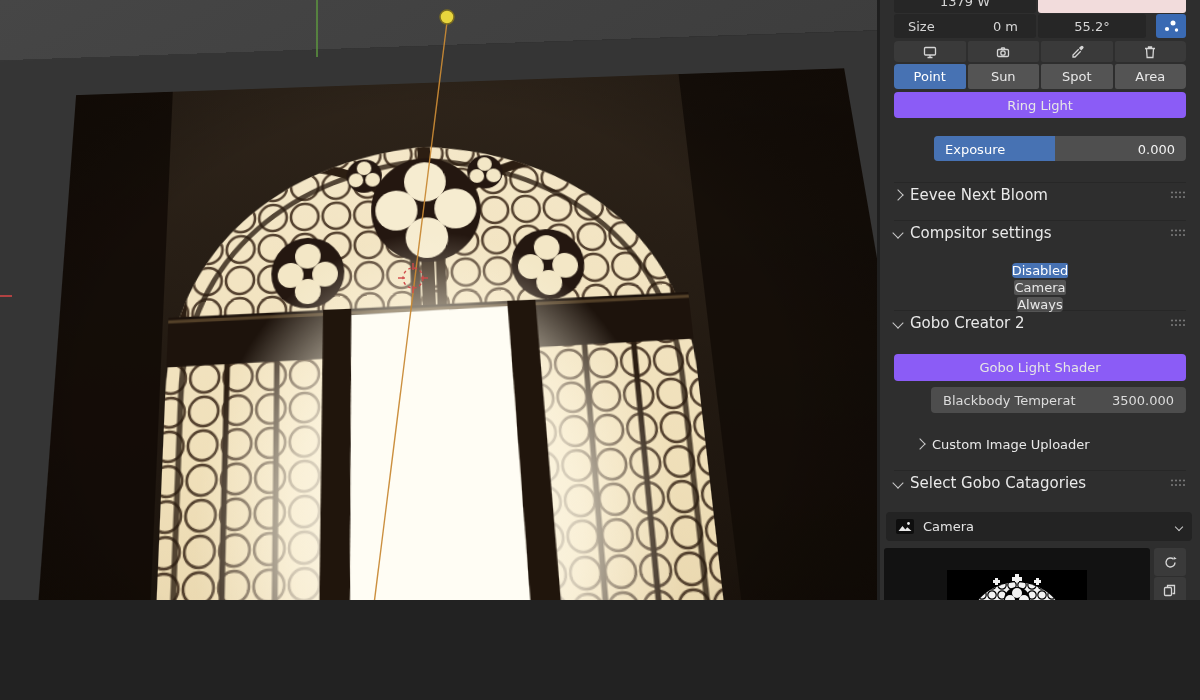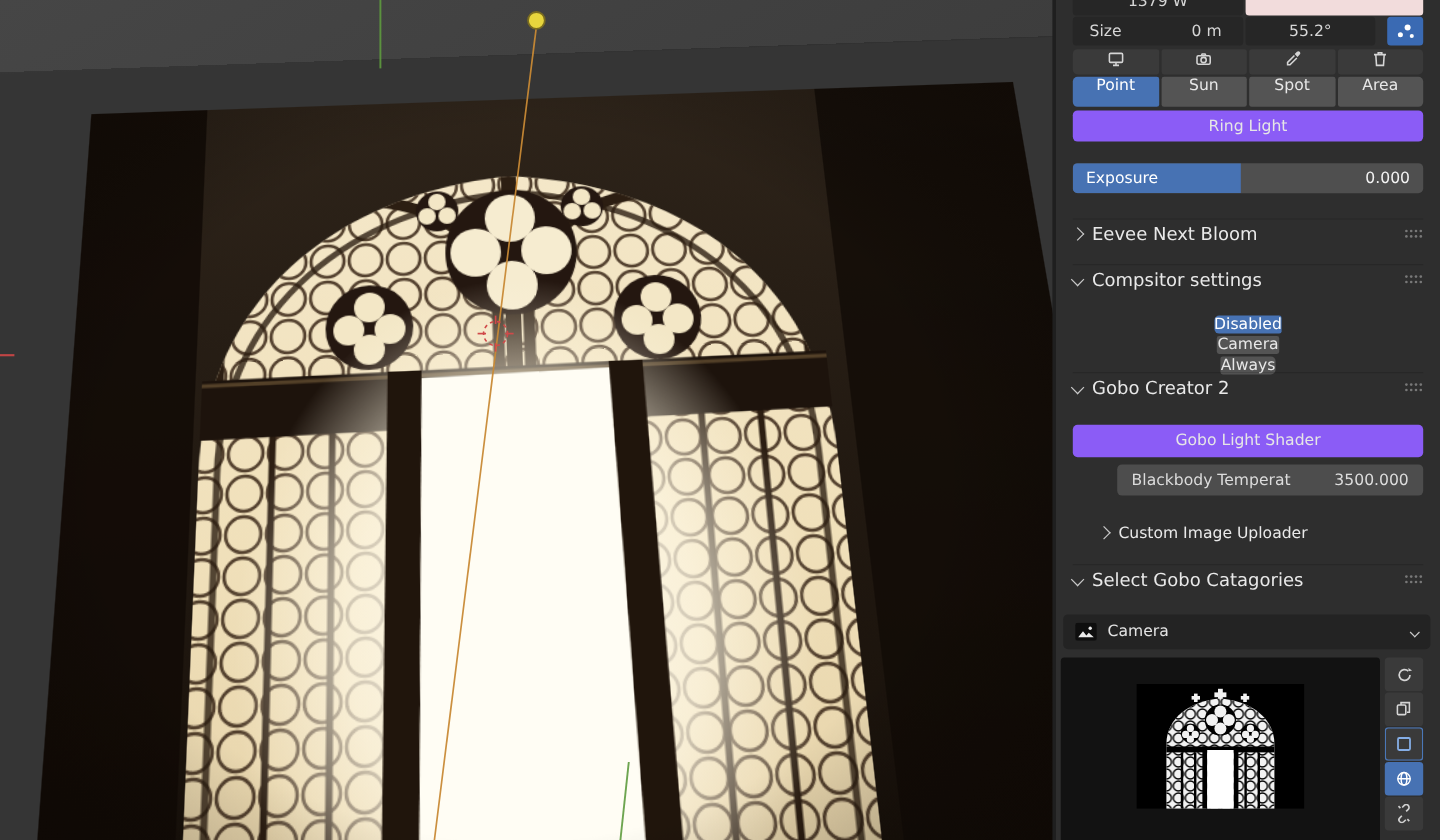"1379 W" .app { height: 700px -> 600px }
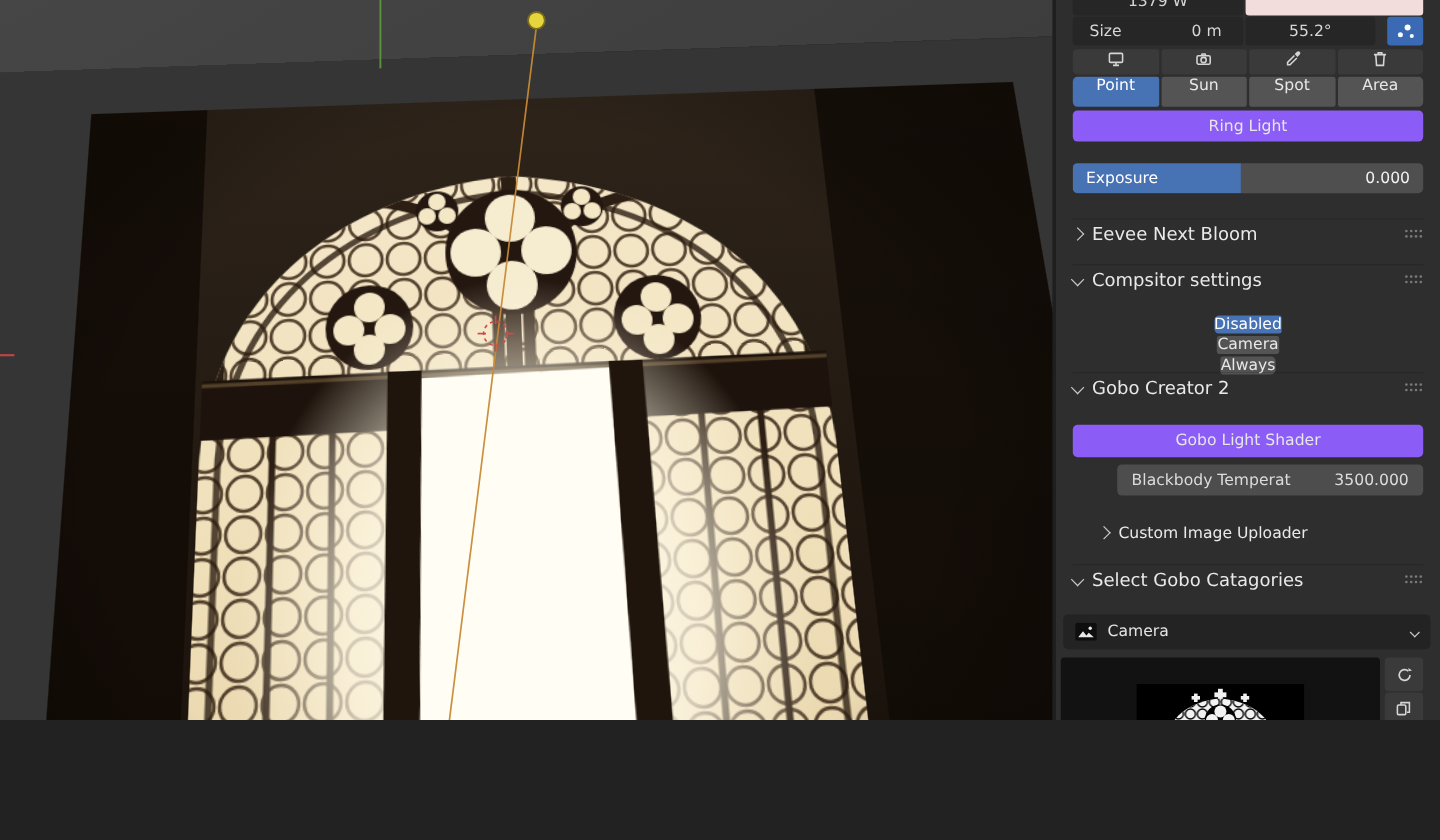"Point" .segbtn { align-items: none -> center }
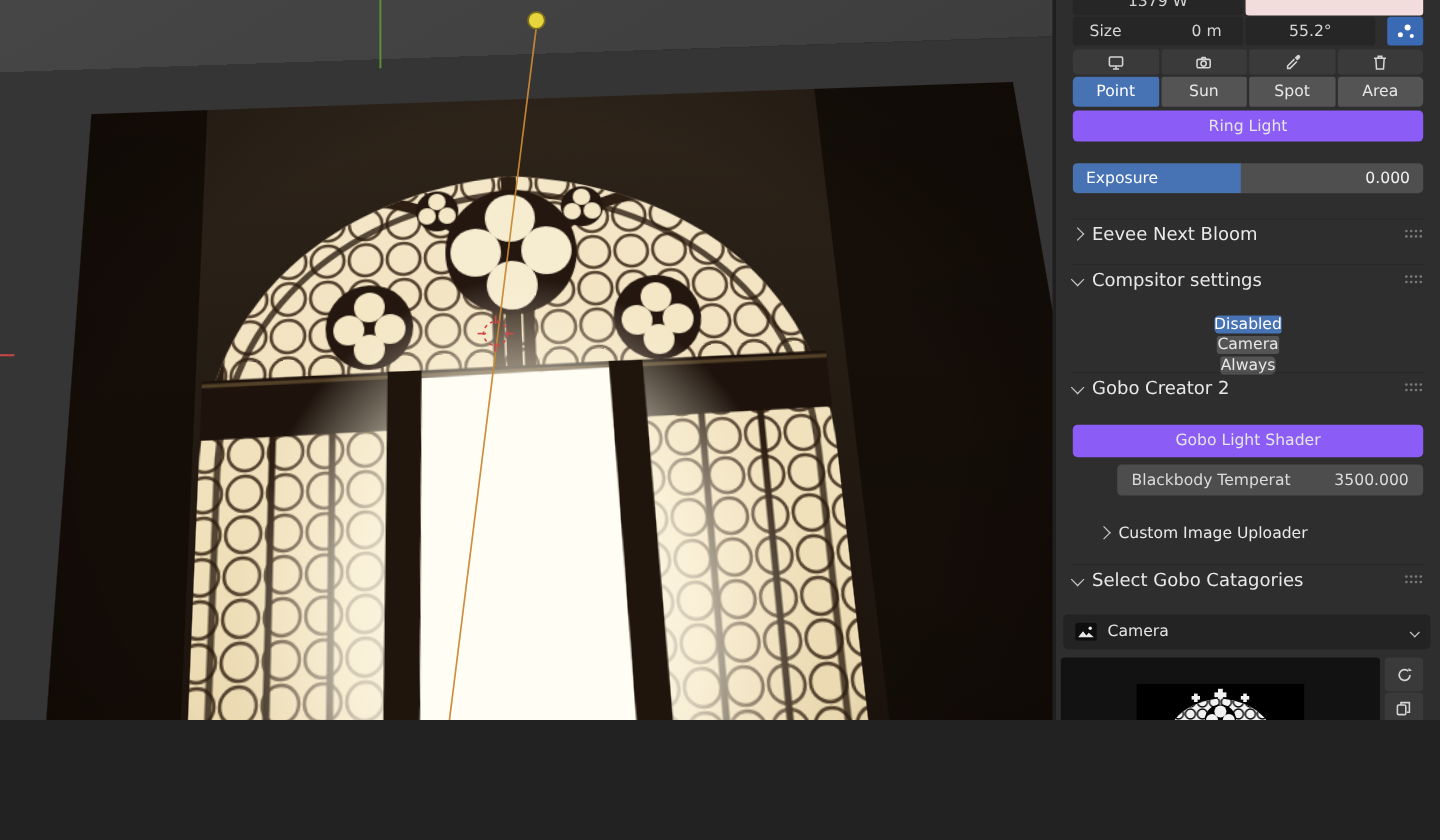"Exposure" .slider { margin-left: none -> 40px }
